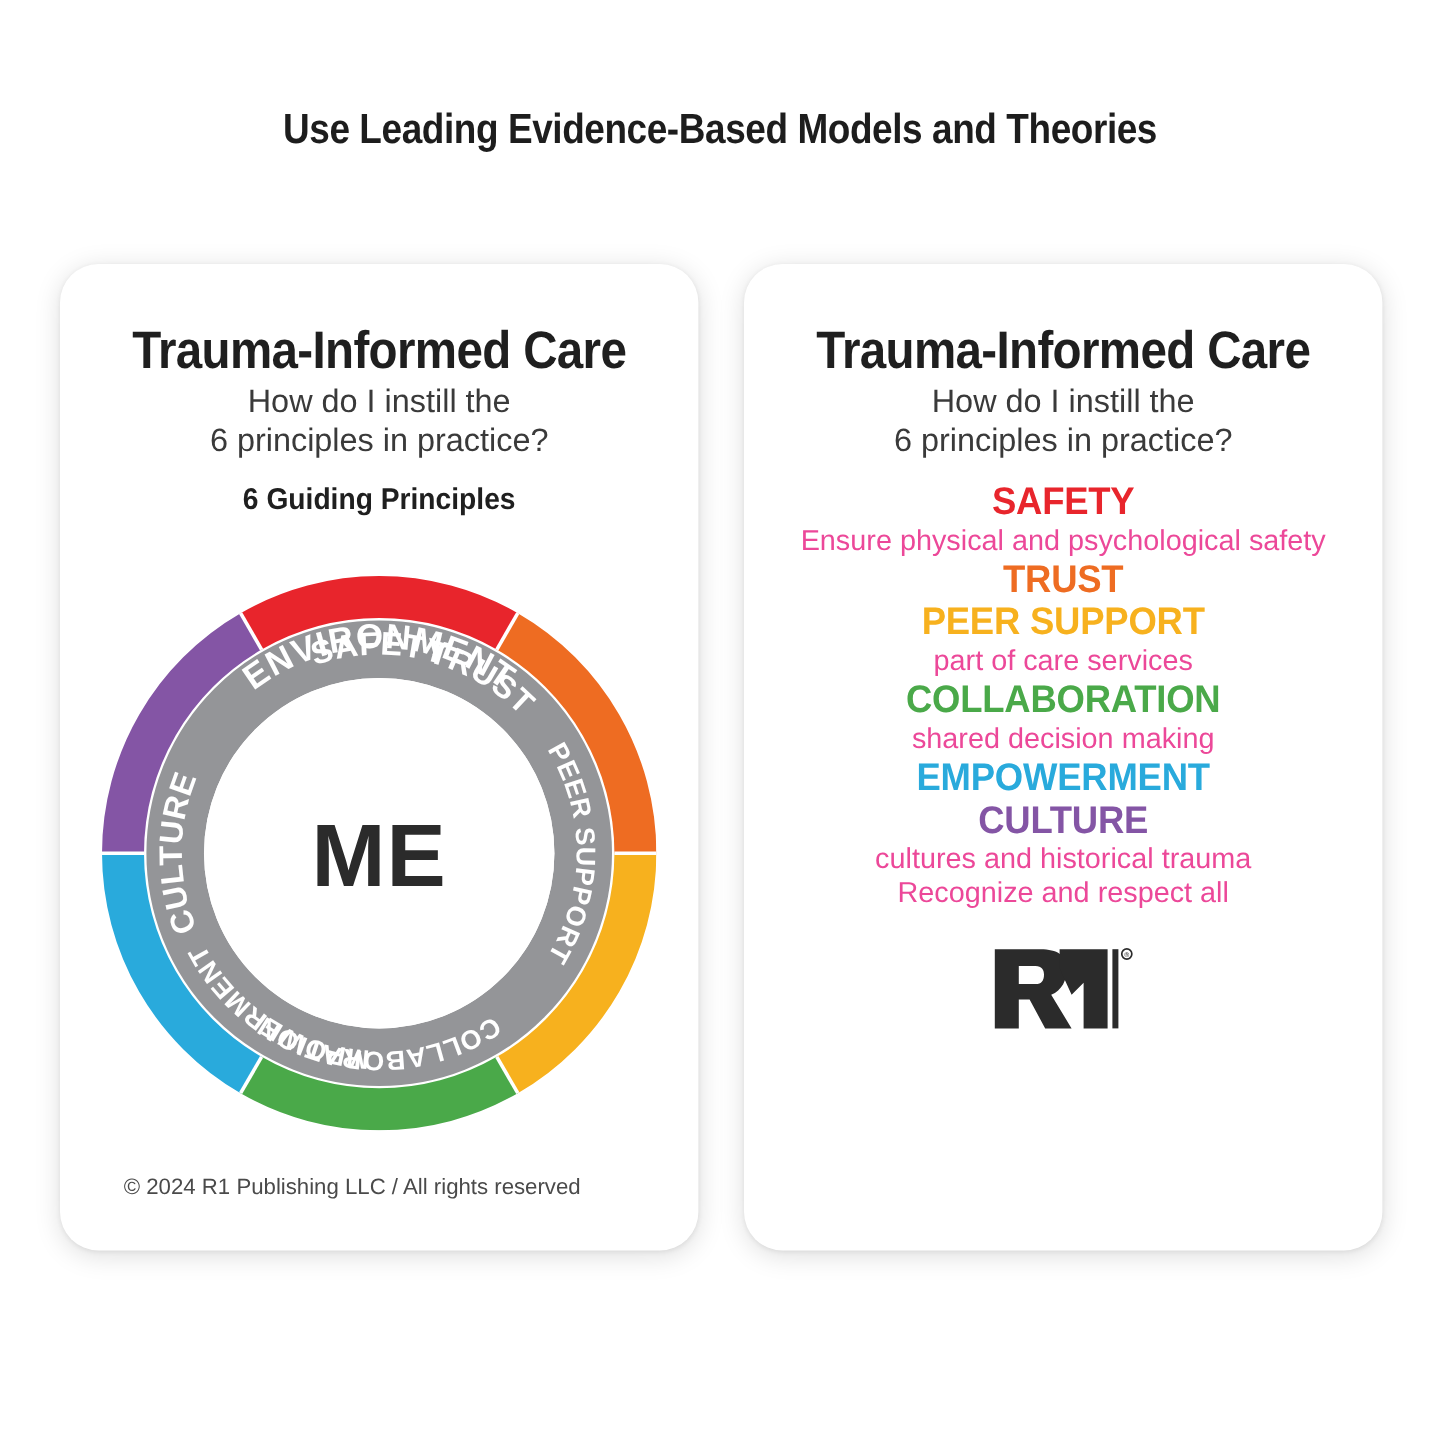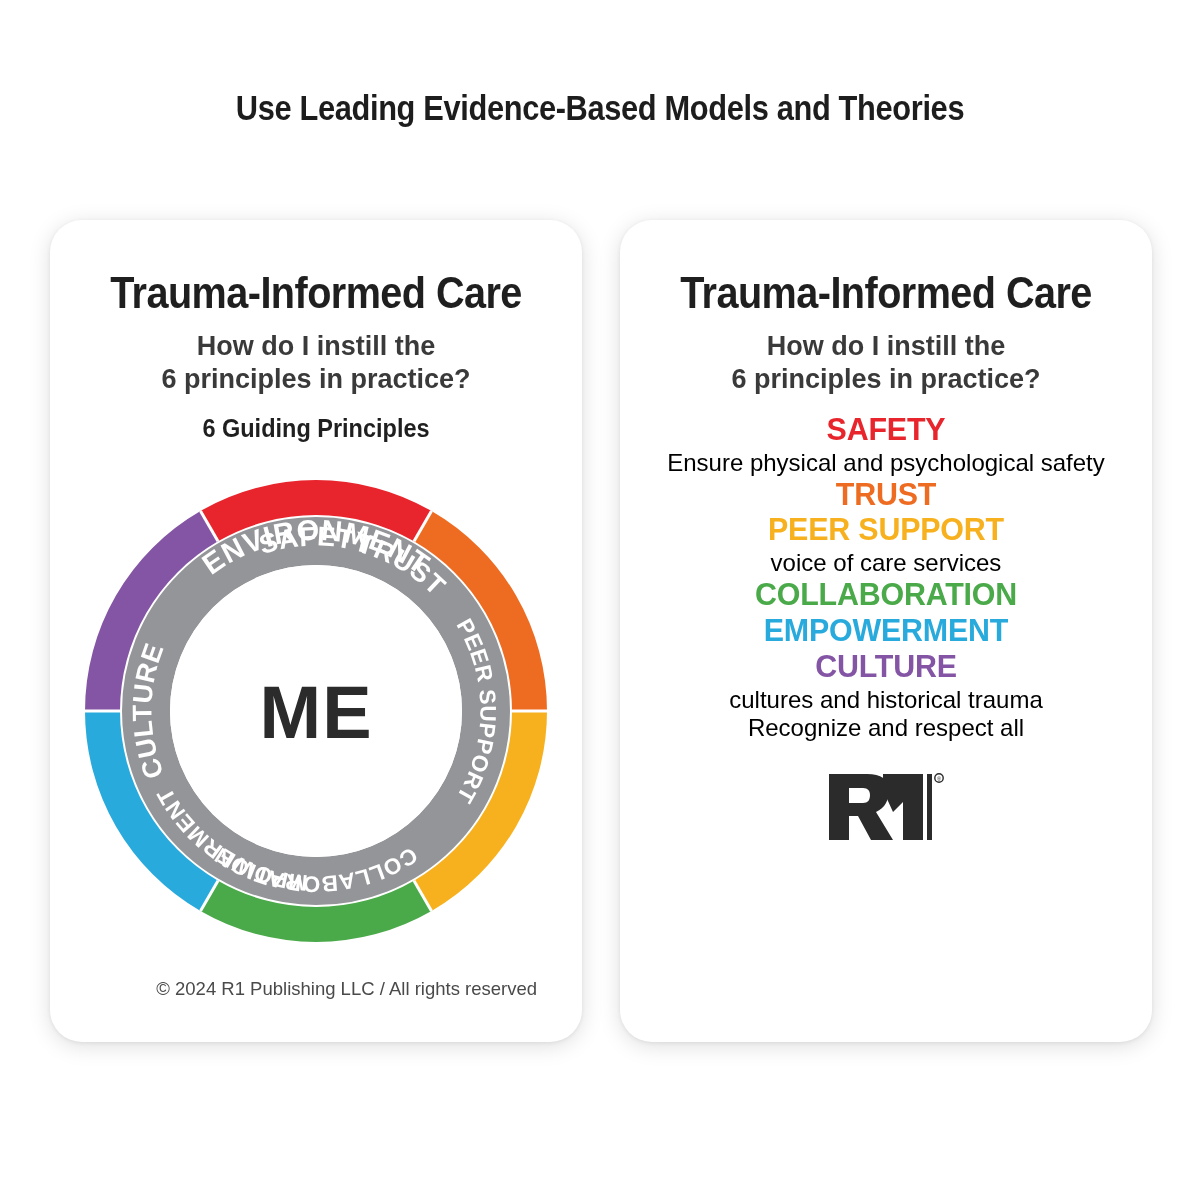"How do I instill the" .subtitle { font-weight: bold -> normal; margin-top: 12px -> none }
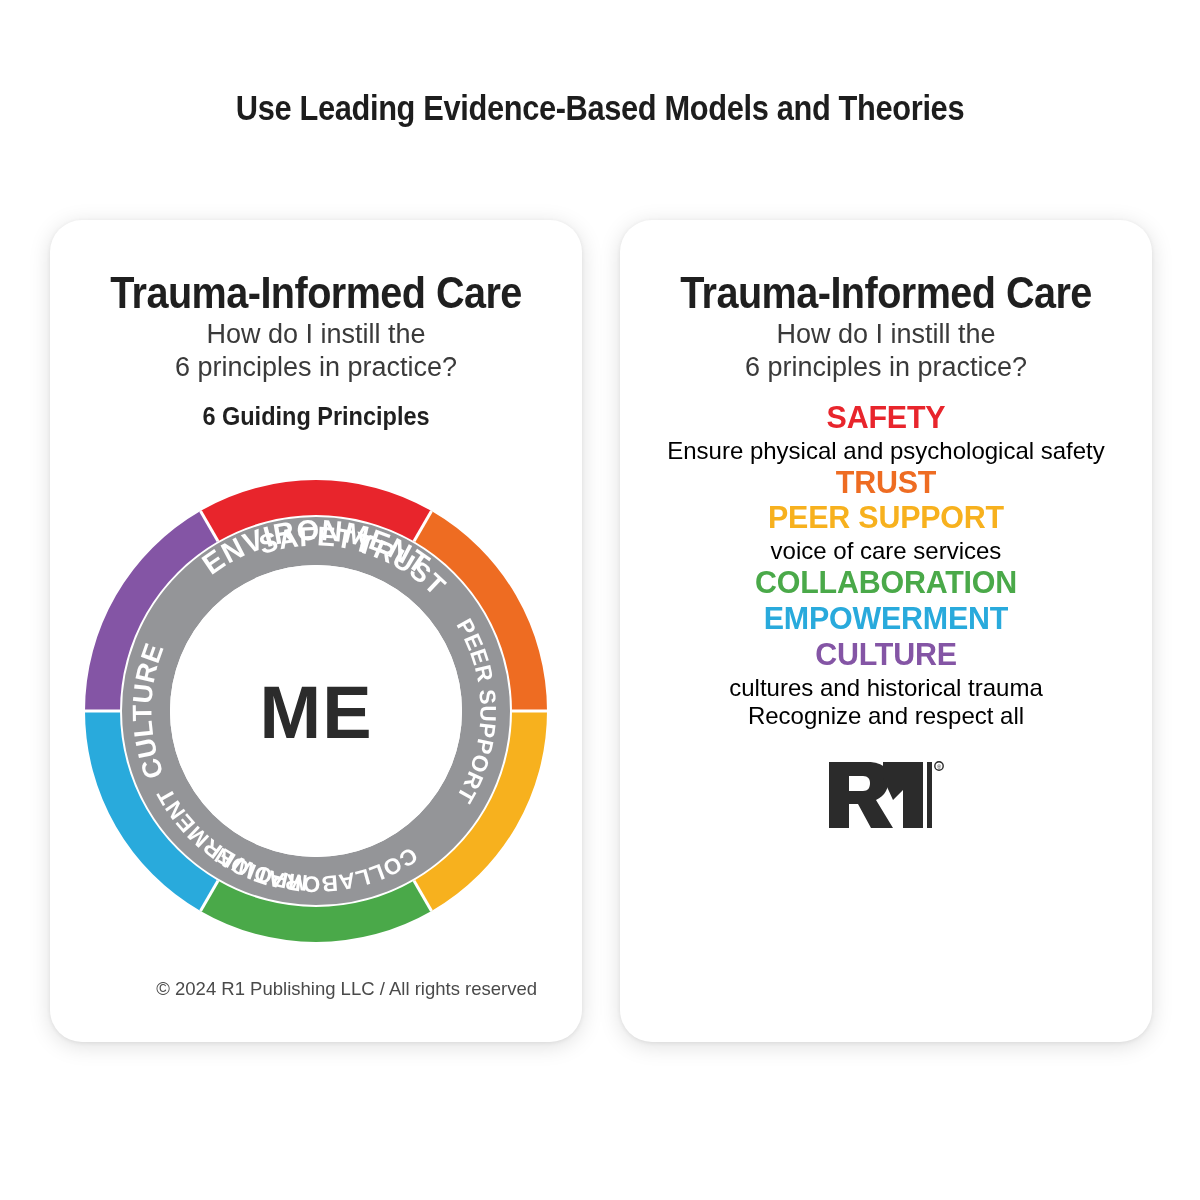"Ensure physical and psychological safety" .p-desc { color: #000000 -> #ec4899 }
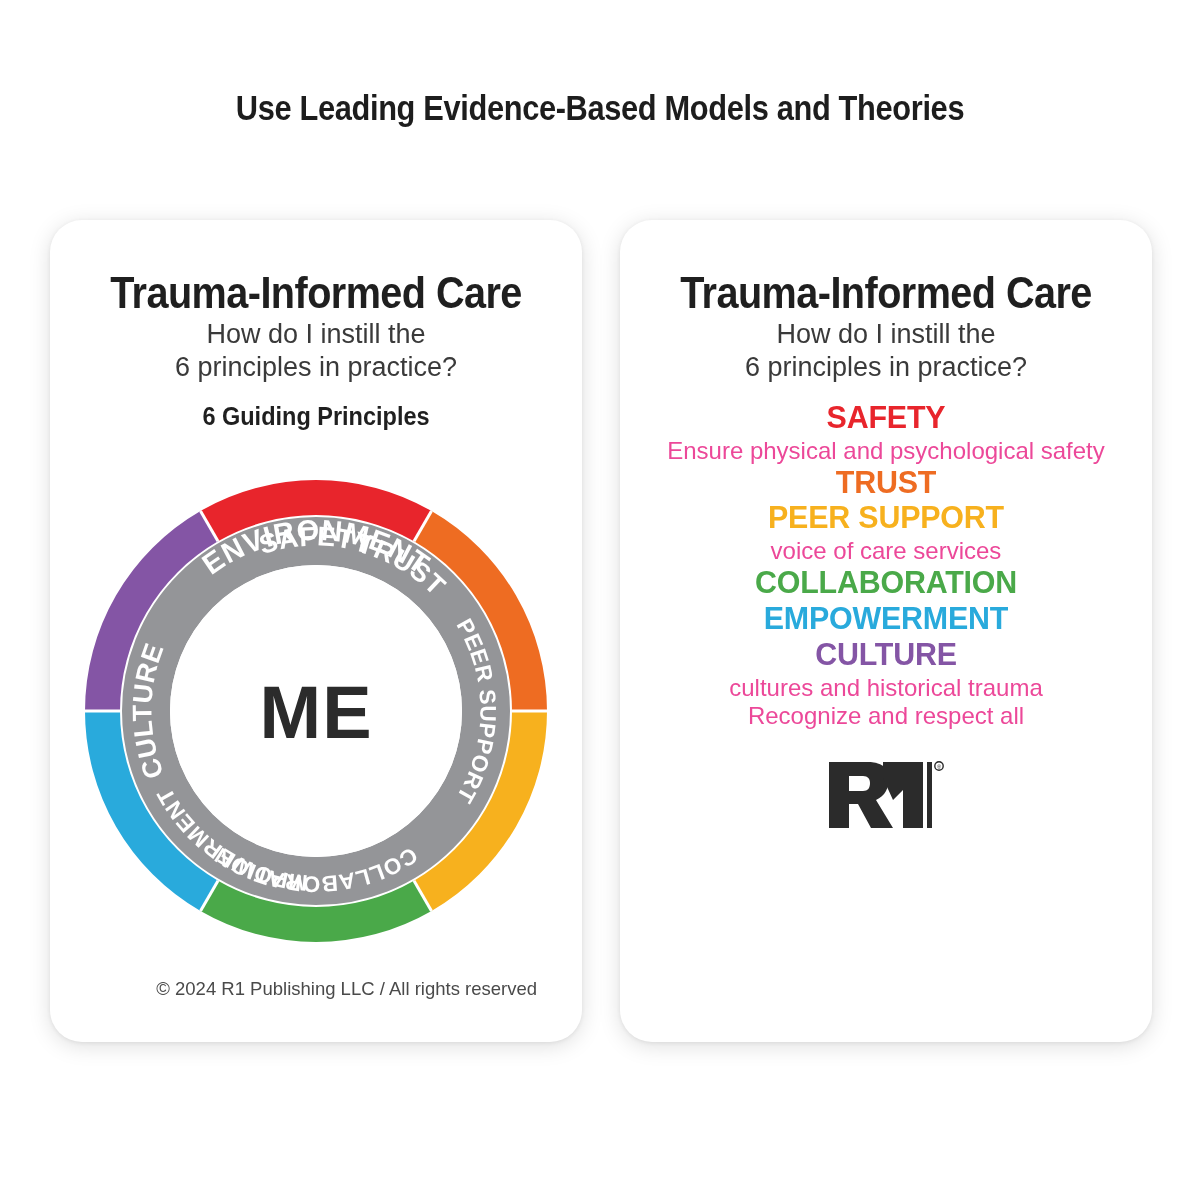"voice of care services" div.p-desc { text: voice -> part }
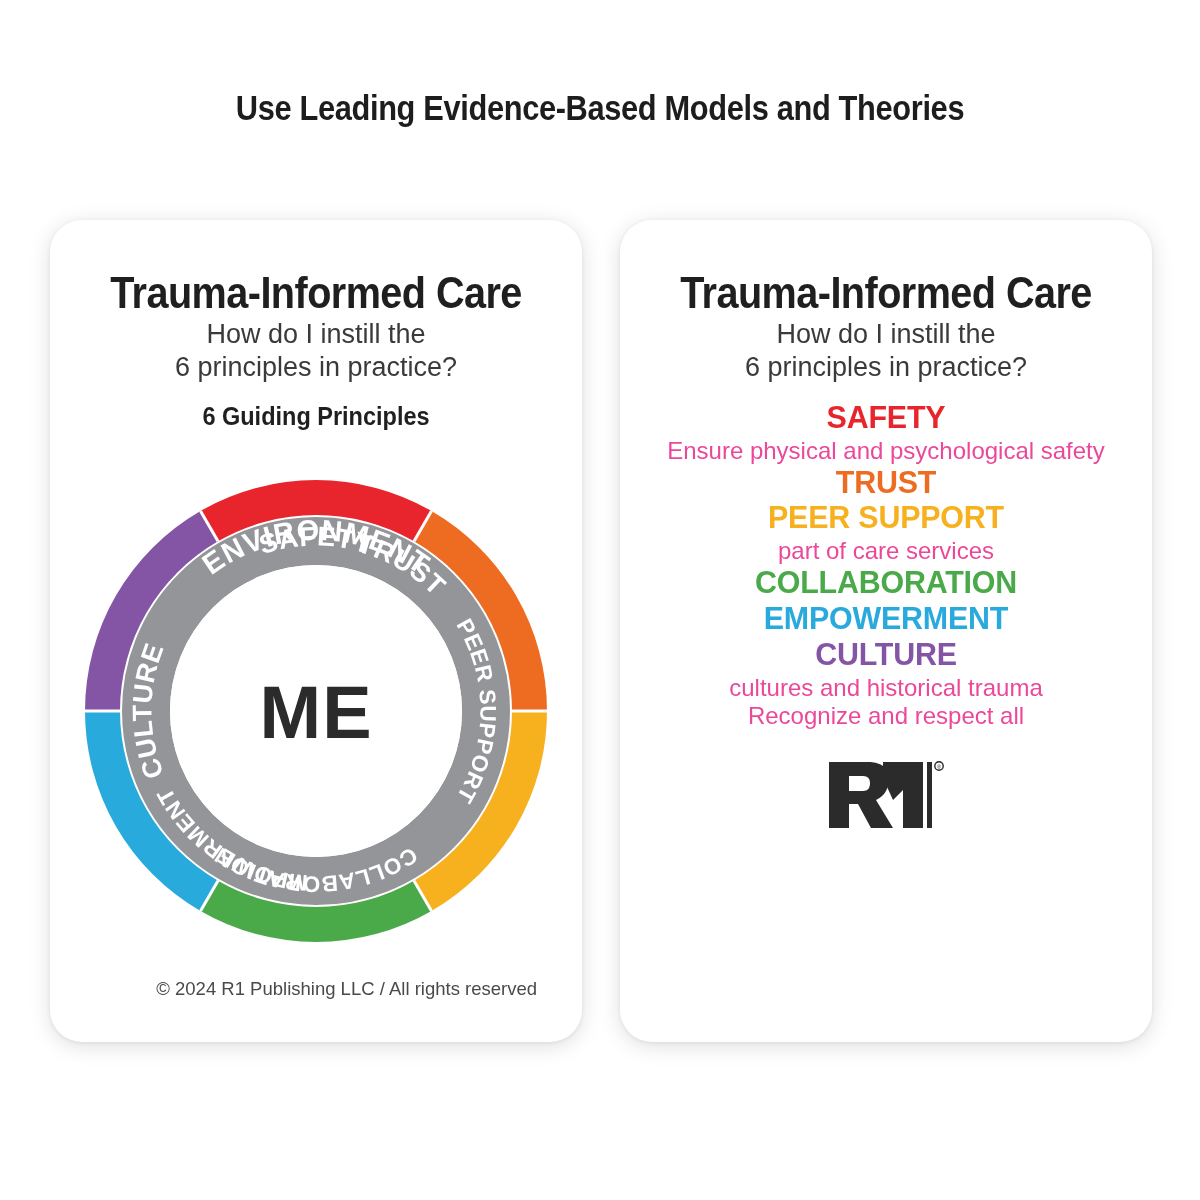"shared decision making" div.p-desc { html: none -> <div>shared decision making</div> }
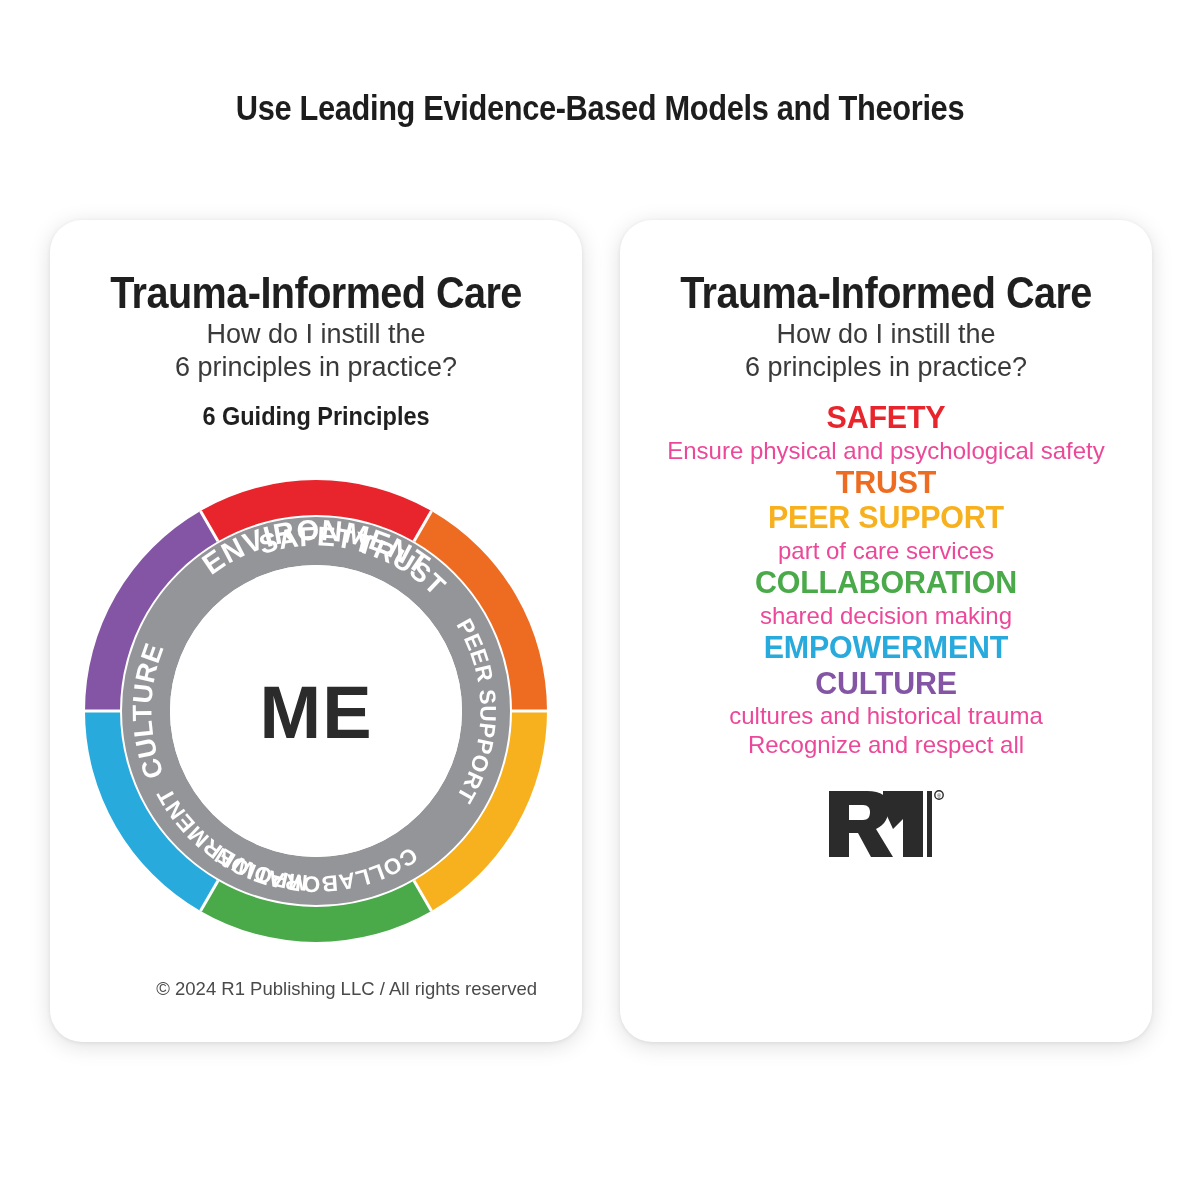"© 2024 R1 Publishing LLC" .copyright { text-align: right -> center }
